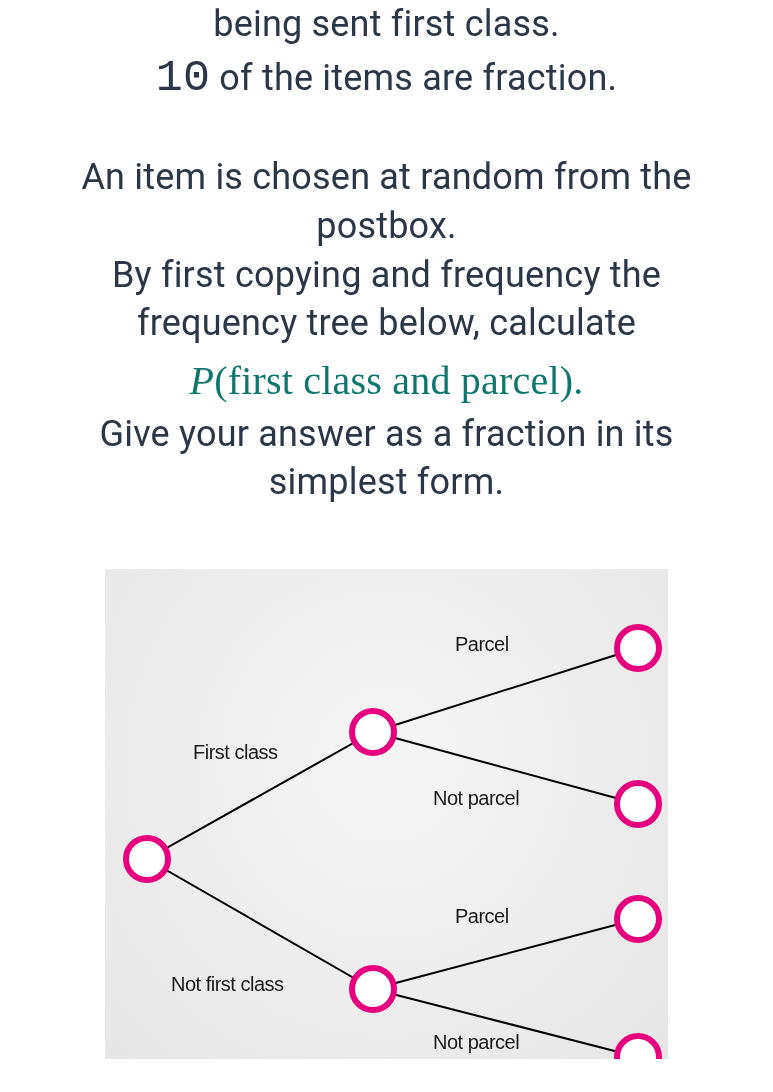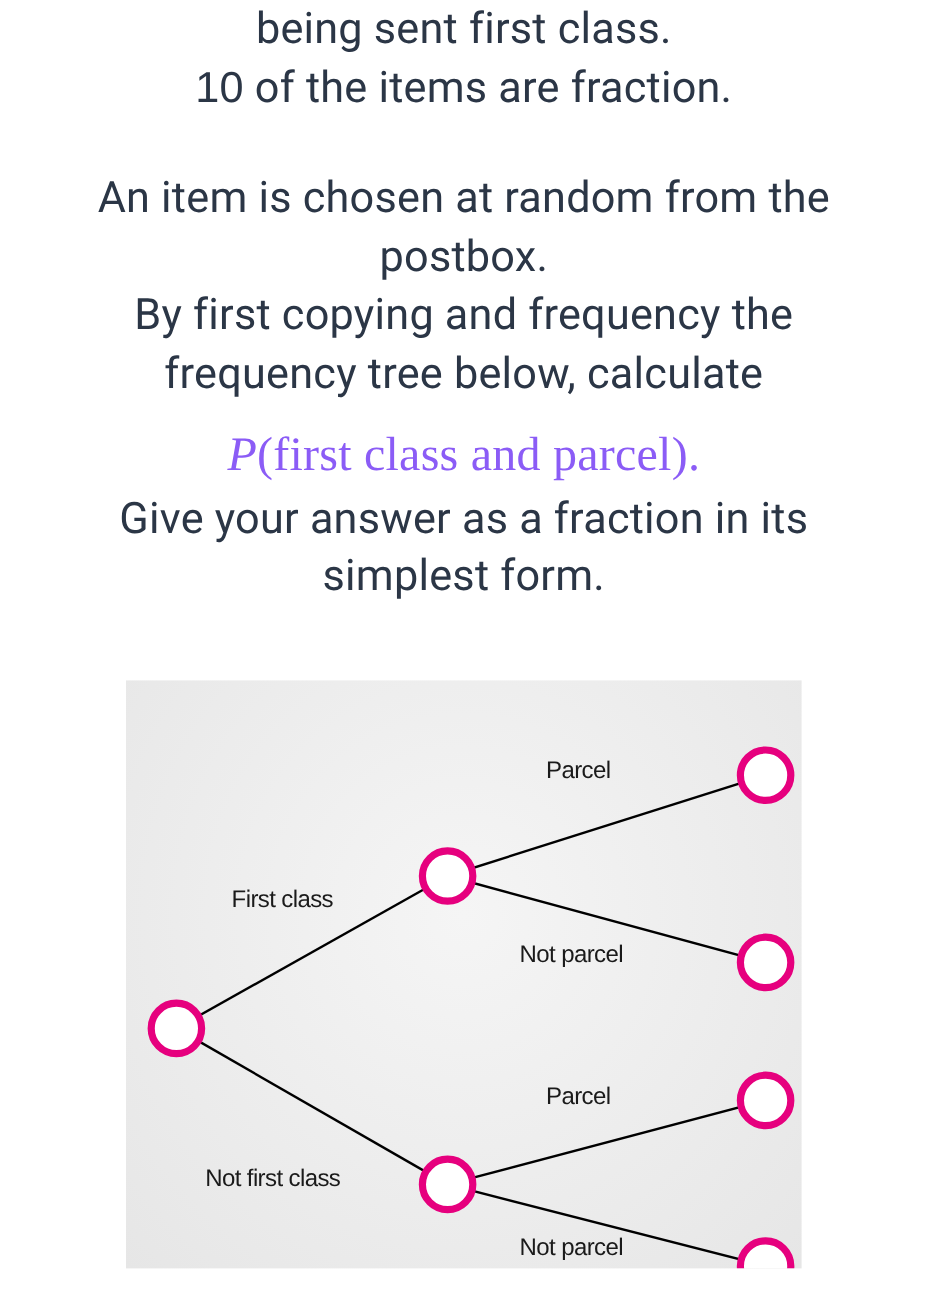"10" .num { font-family: Liberation Sans, sans-serif -> Liberation Mono, monospace; font-size: 36px -> 45px }
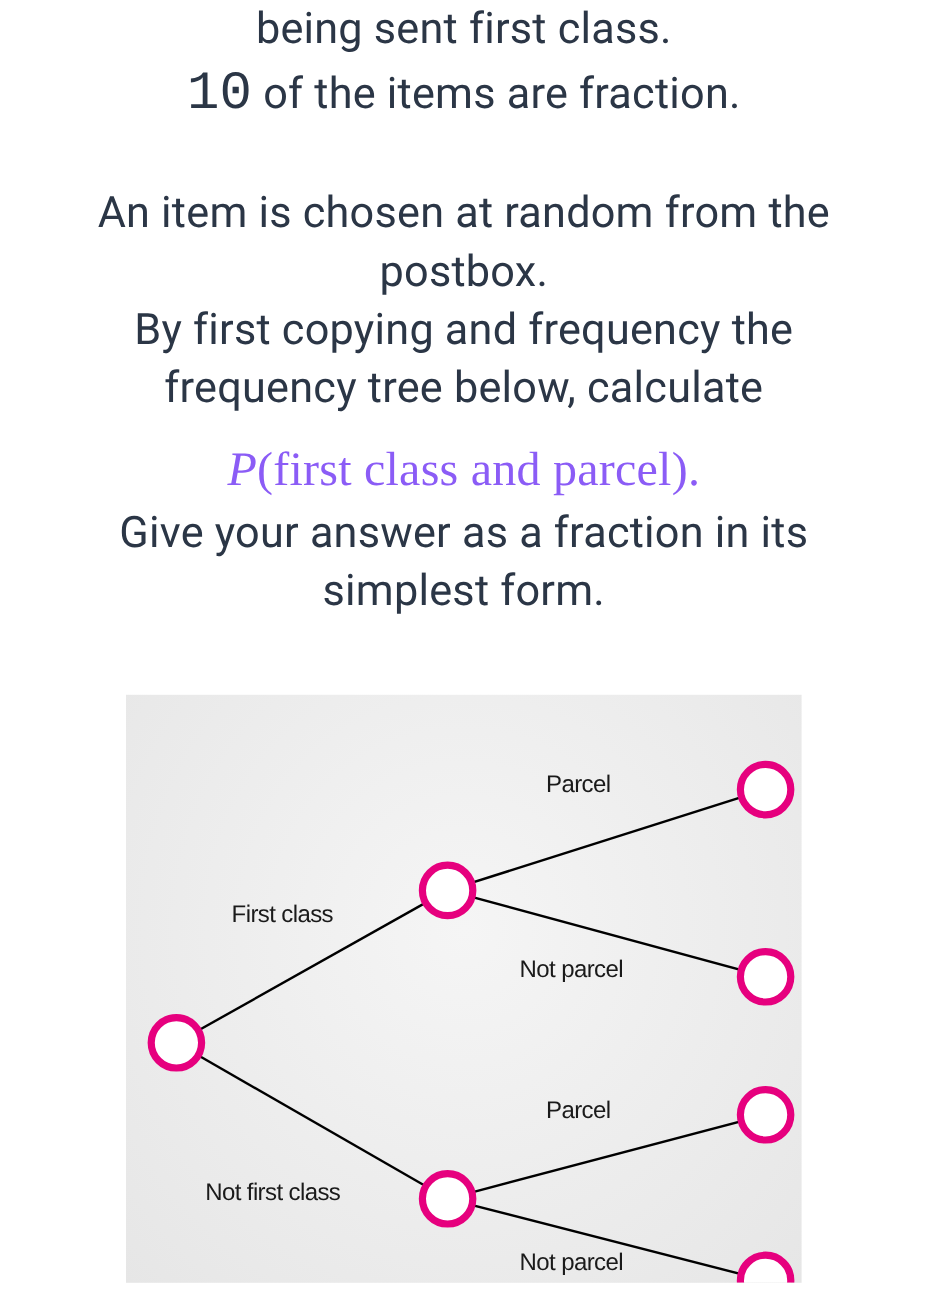"P(first class and parcel)." .formula-line { color: #8b5cf6 -> #0f766e; margin-top: 16px -> 6px }
